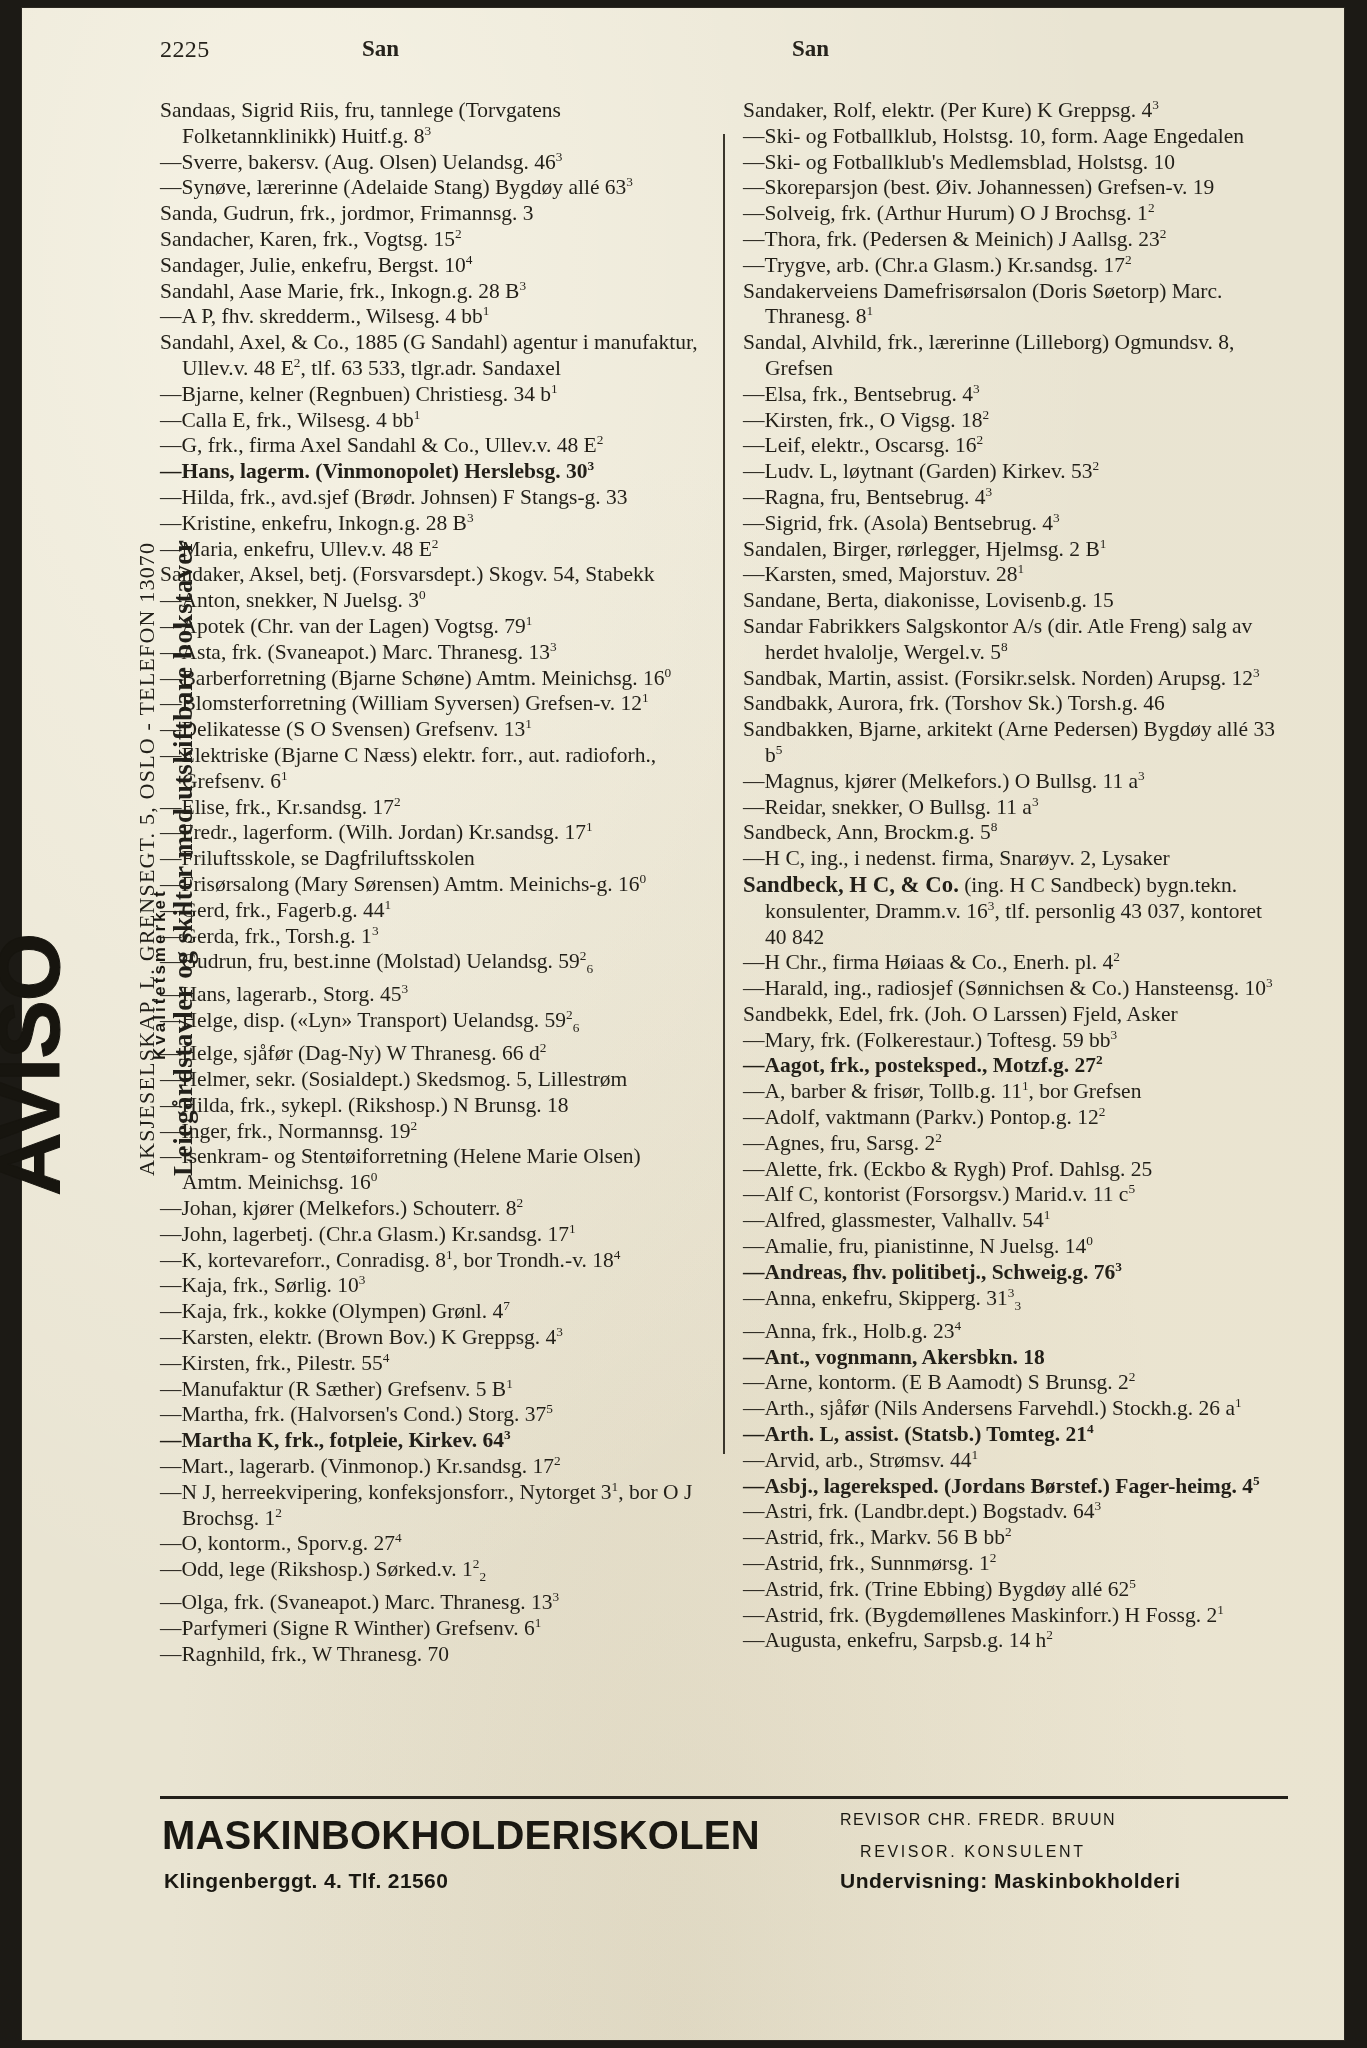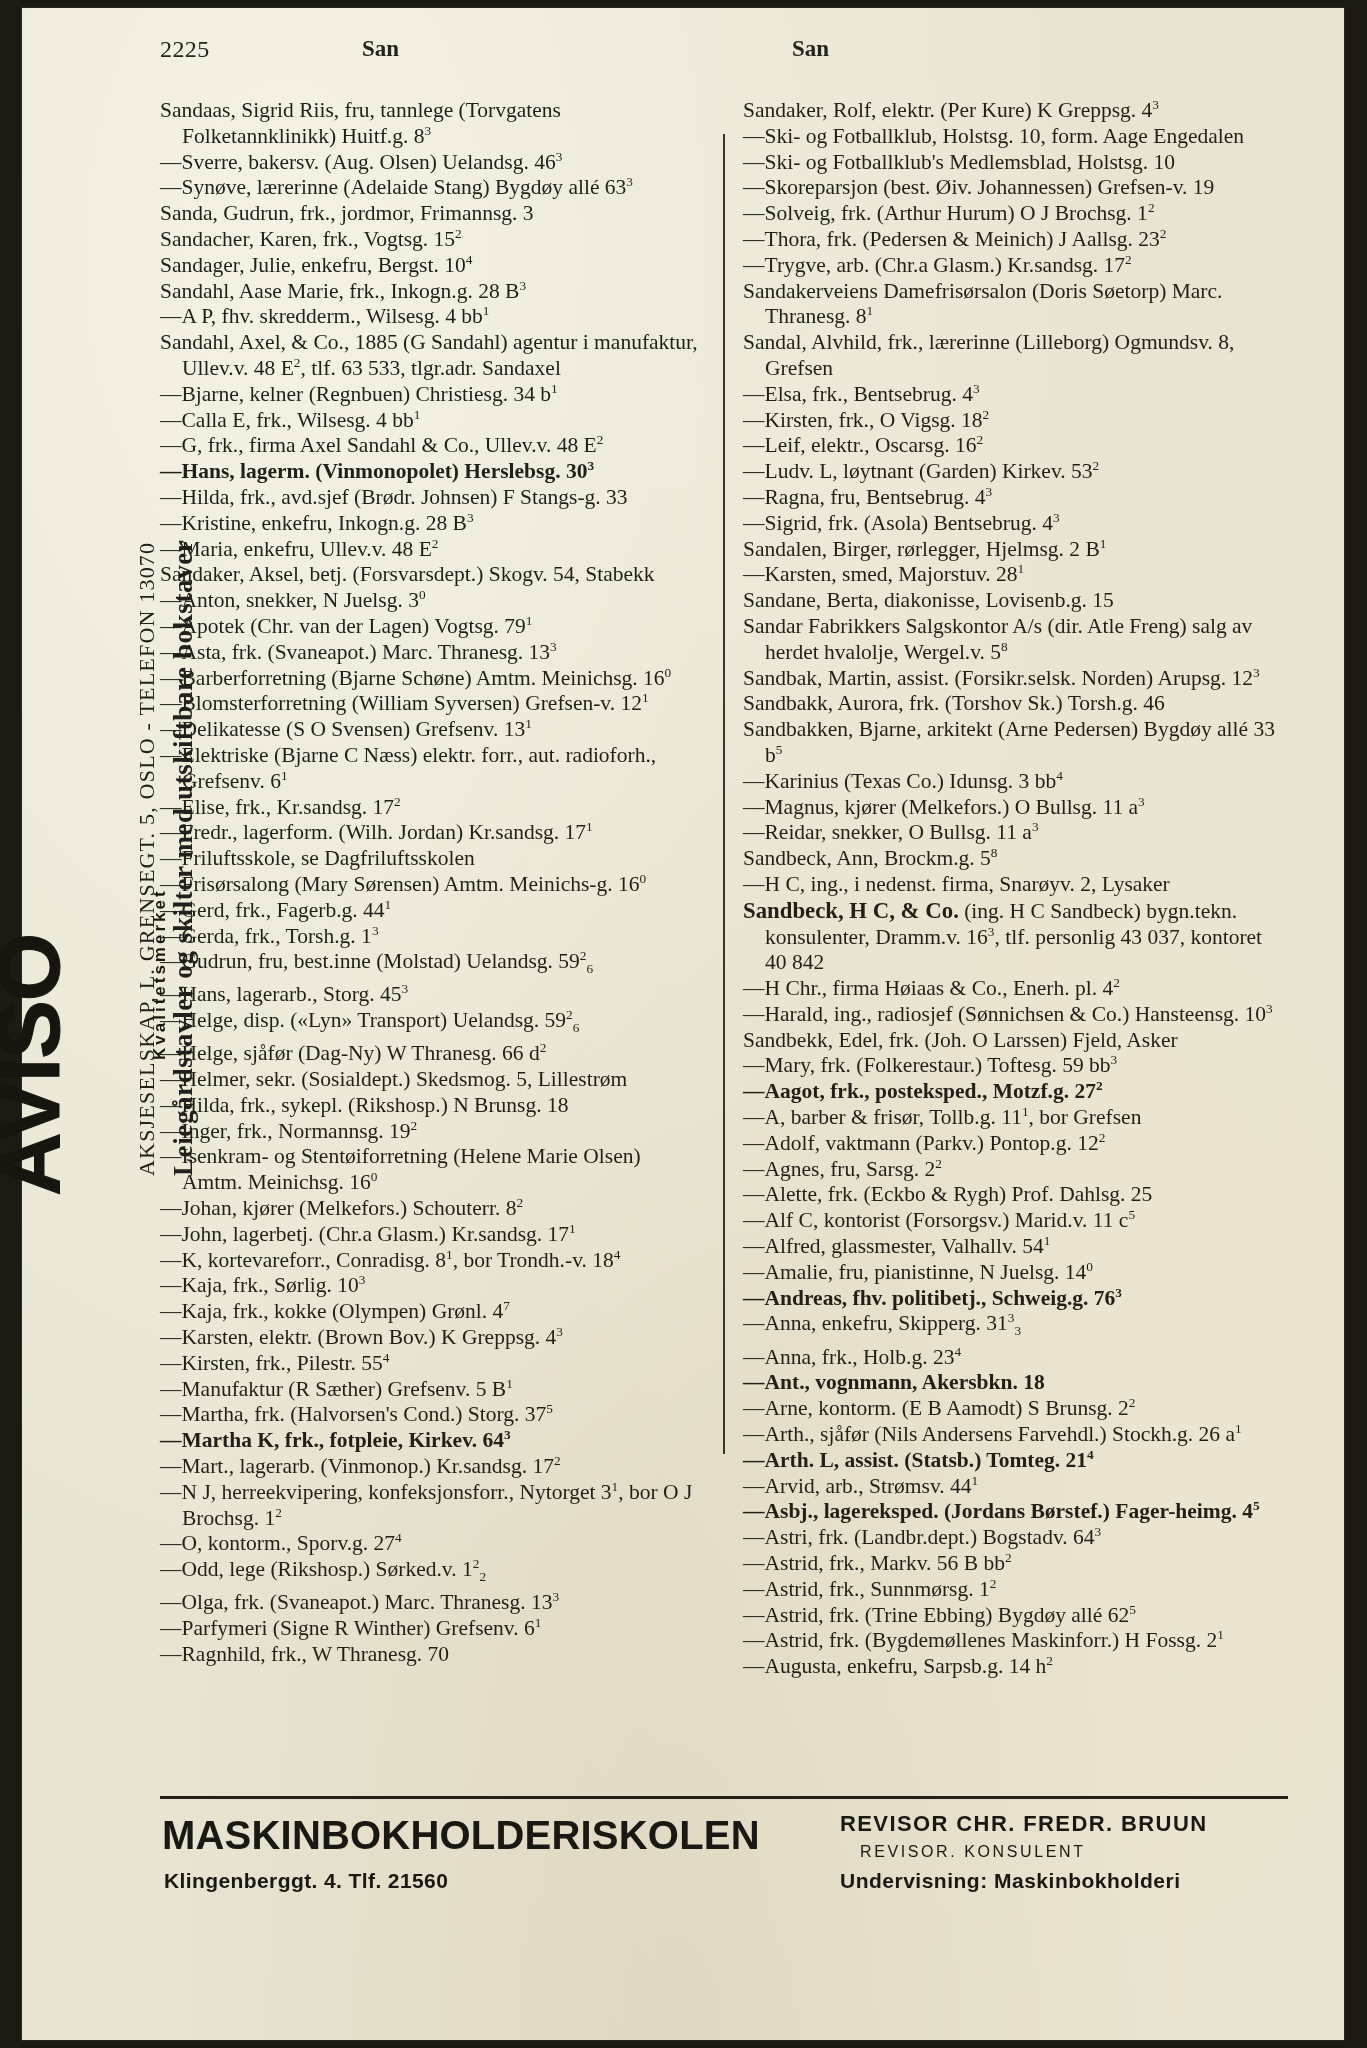"—Karinius (Texas Co.) Idunsg. 3" div.e { html: <div>—Karinius (Texas Co.) Idunsg. 3 bb<sup>4</sup></div> -> none }
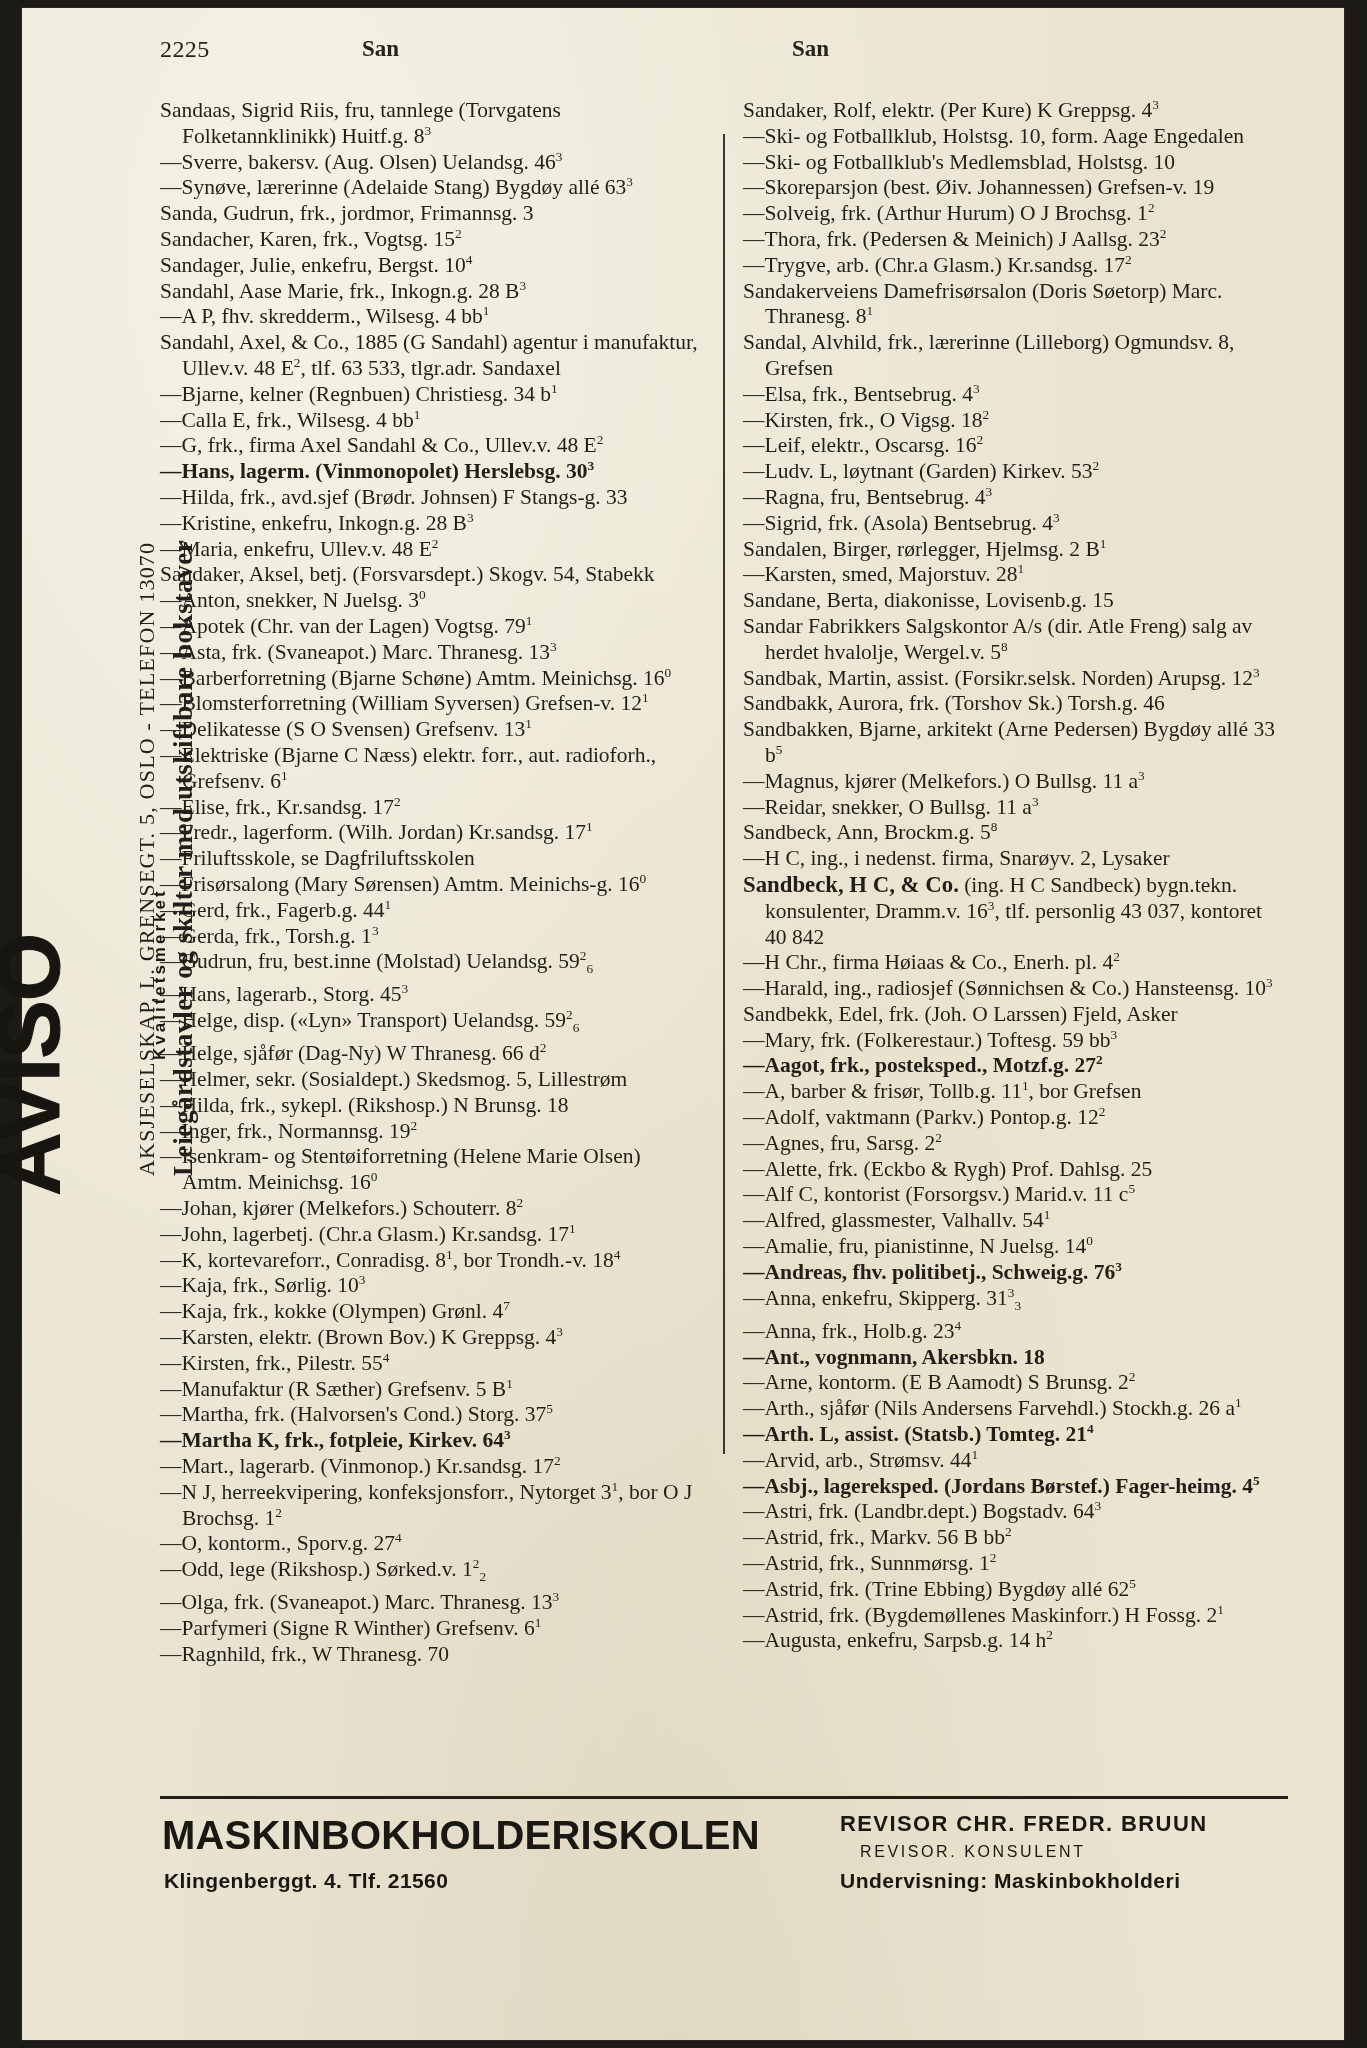"REVISOR CHR. FREDR. BRUUN" .rv-title { font-size: 22px -> 16px; font-weight: bold -> normal }
